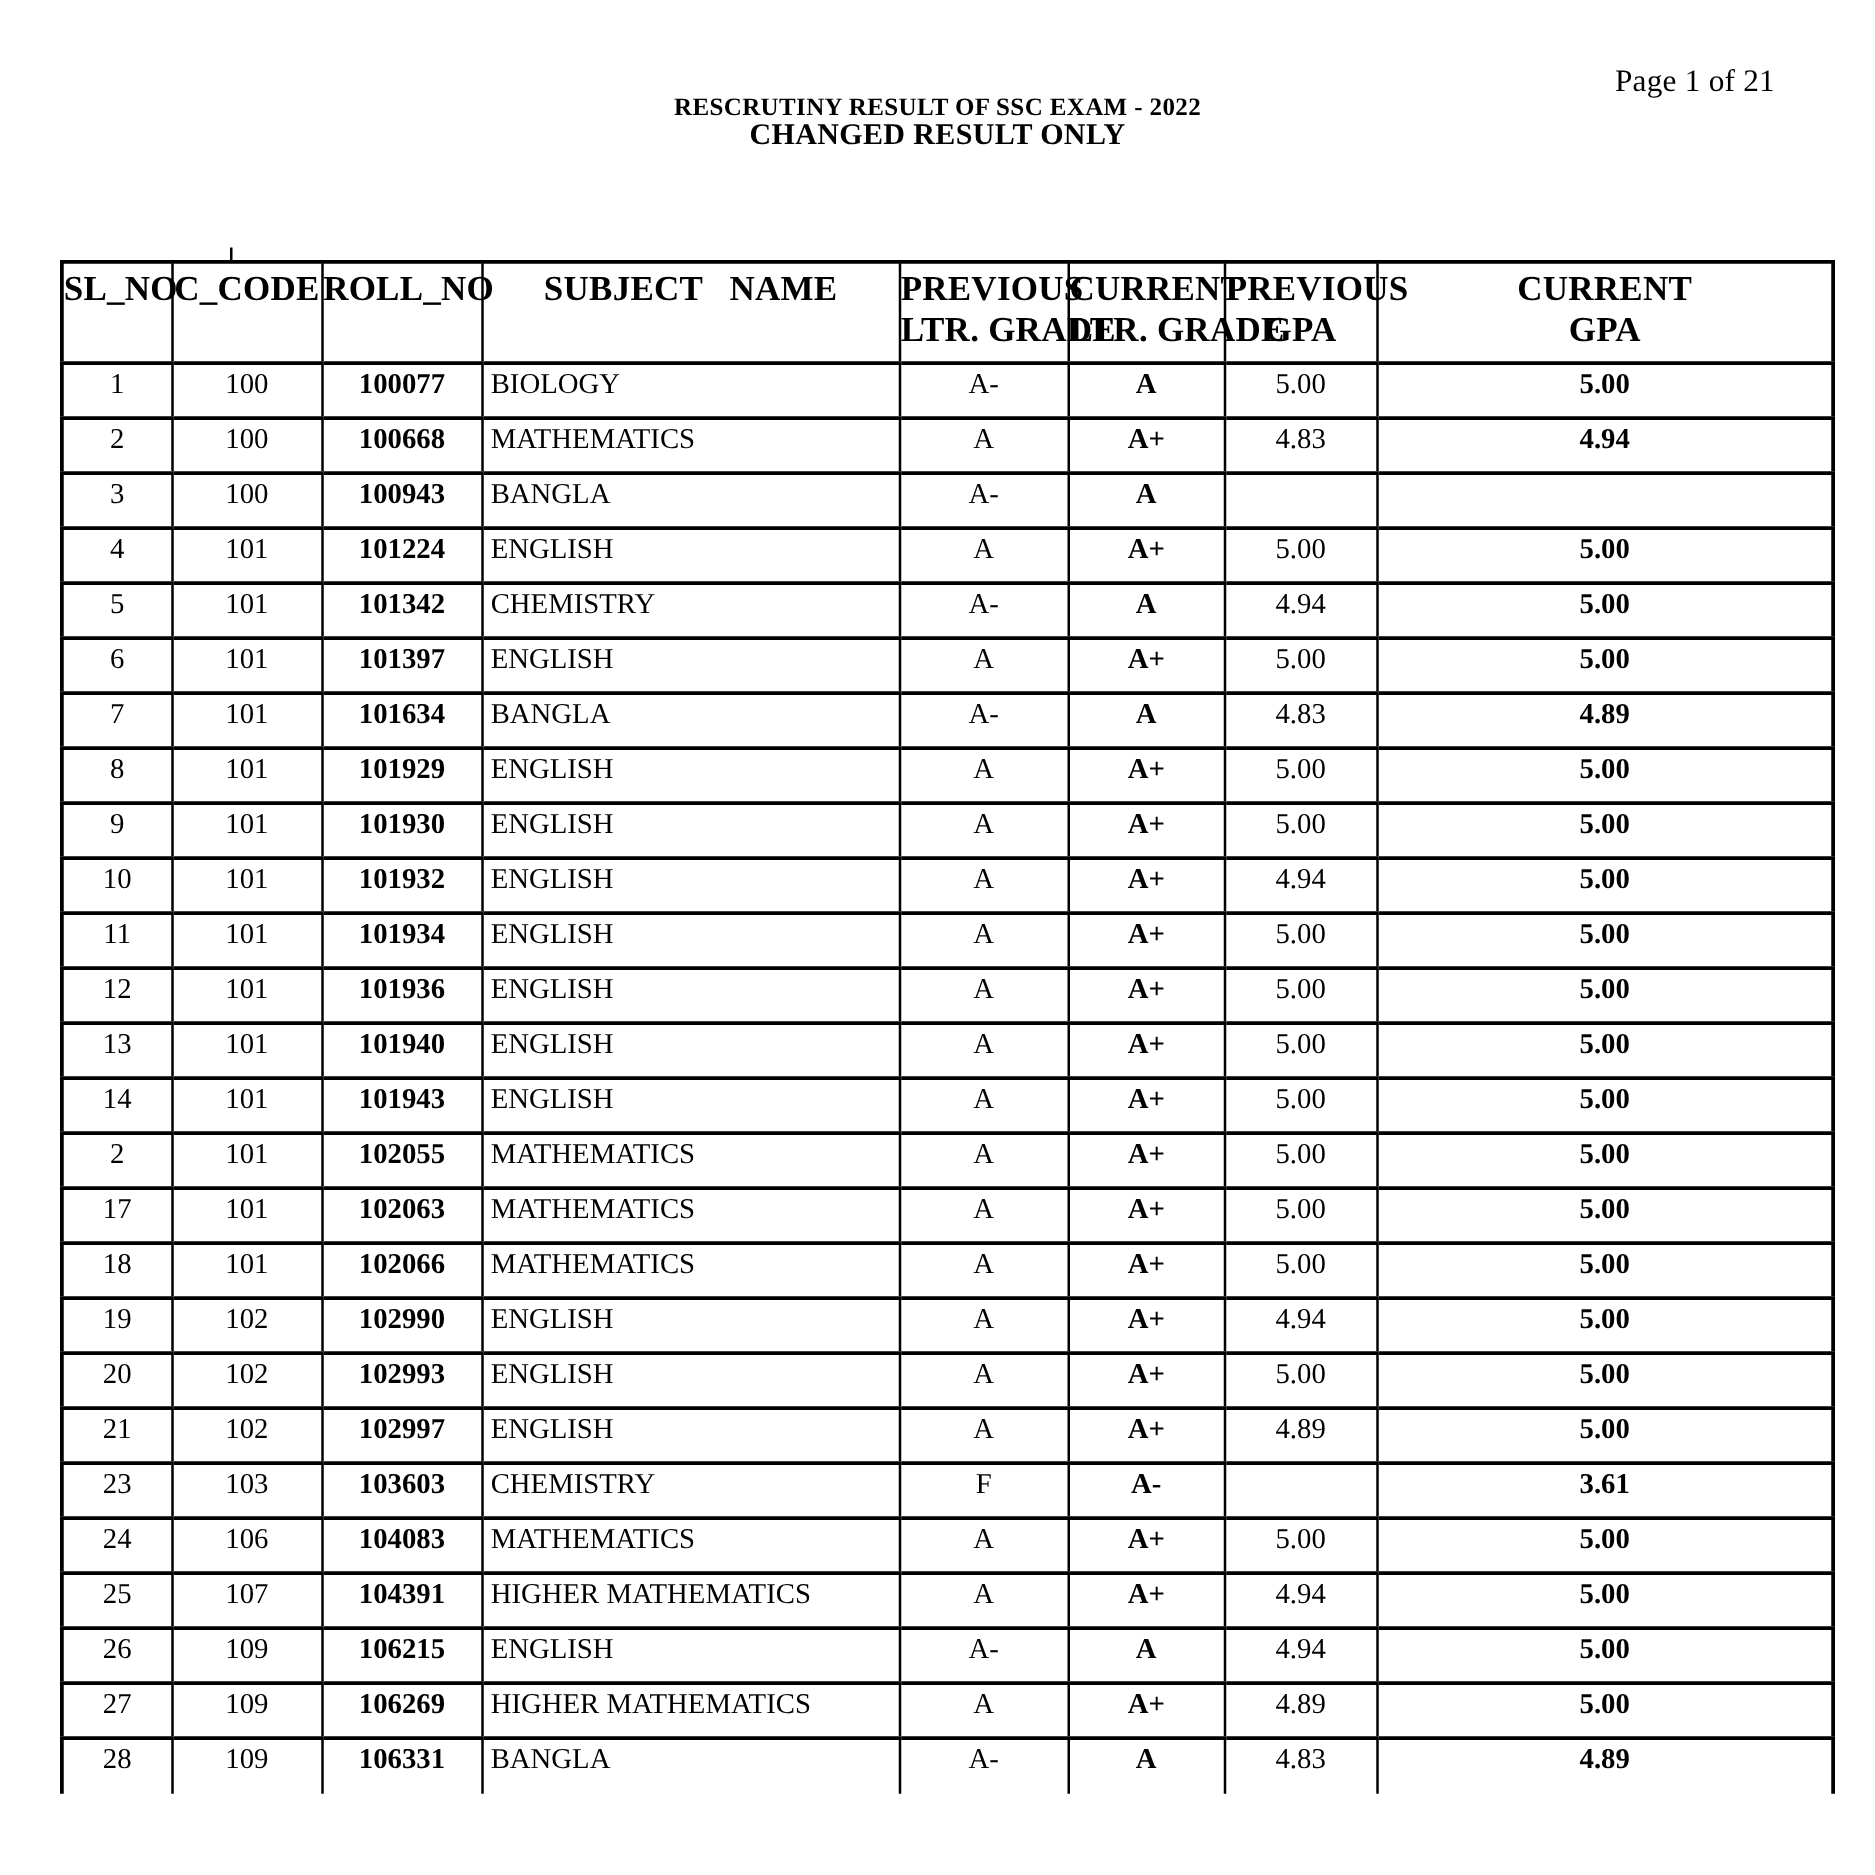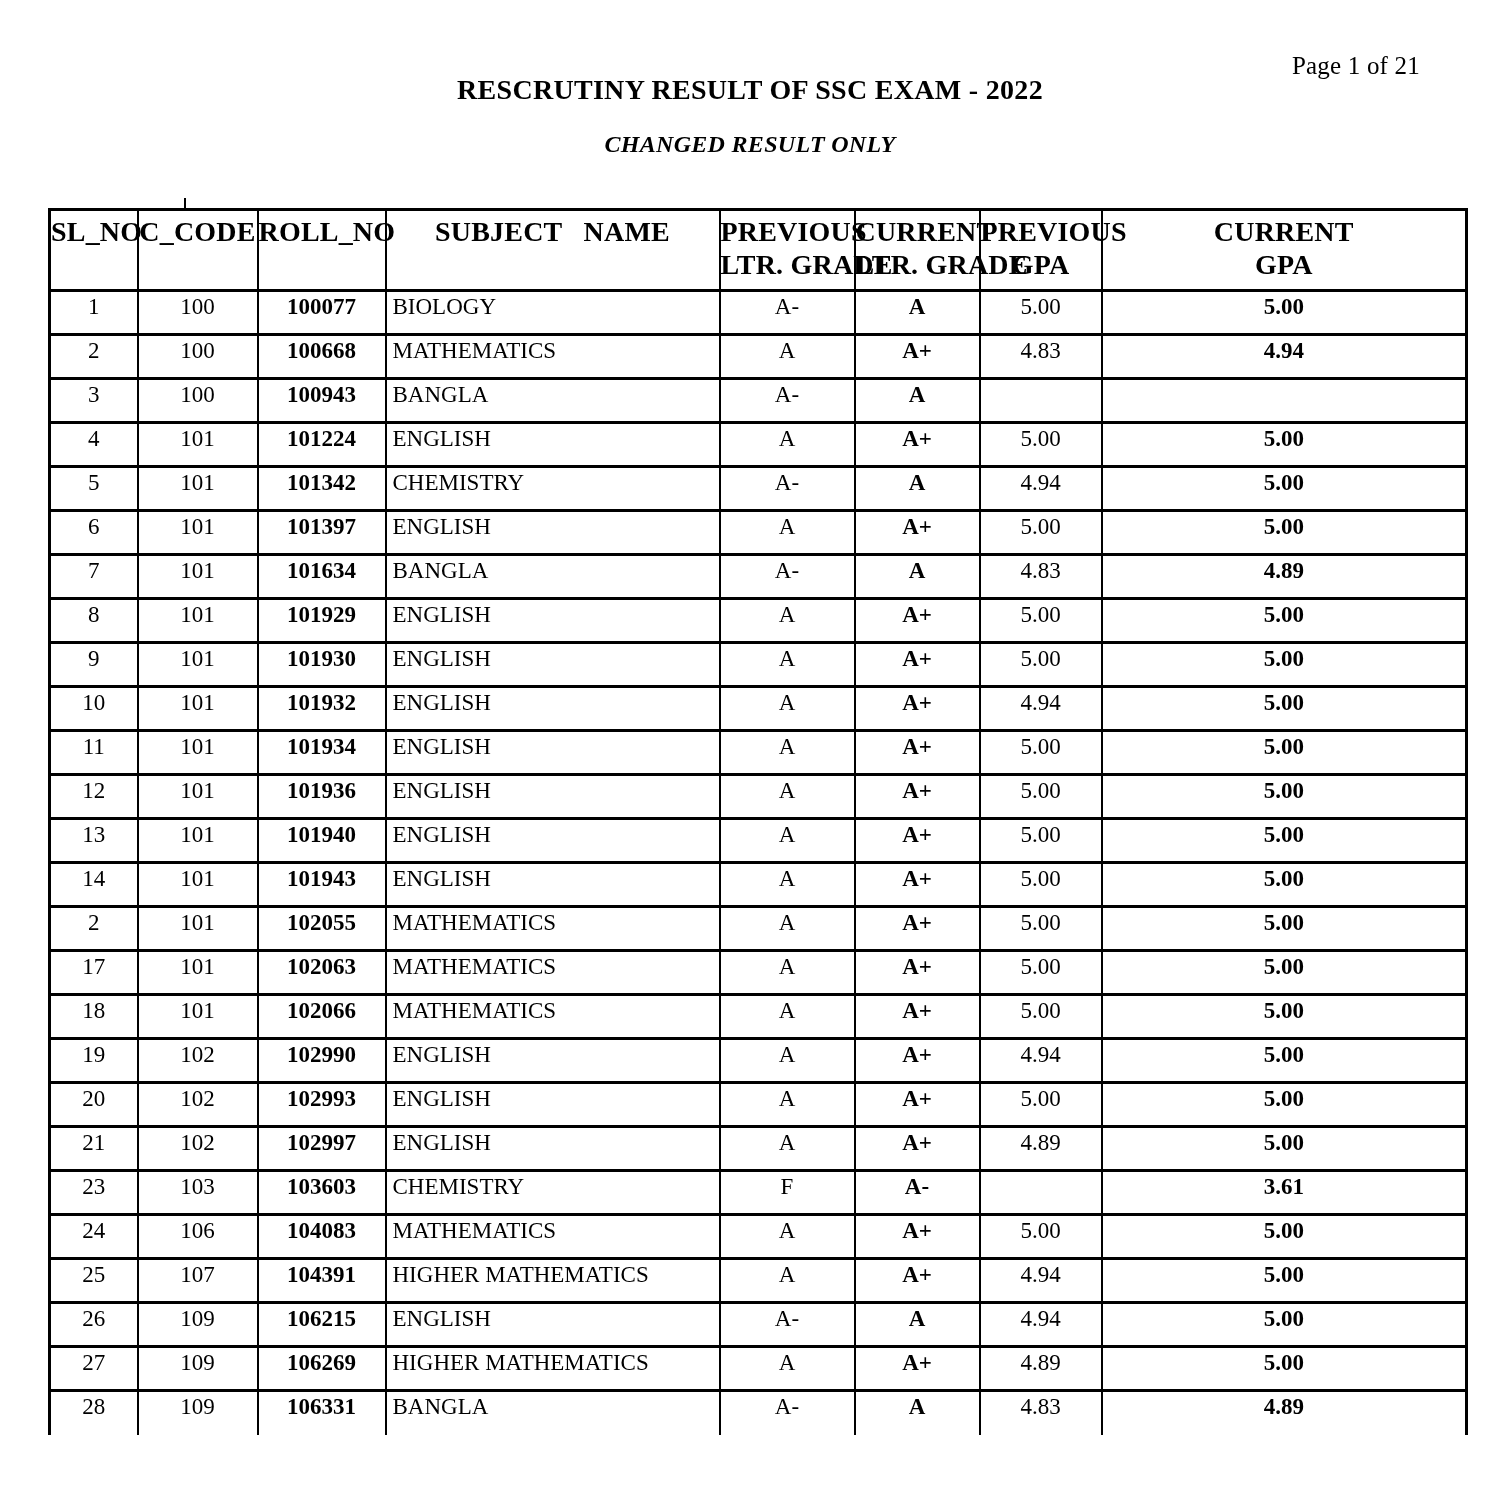"RESCRUTINY RESULT OF SSC EXAM" #exam-title { font-size: 28px -> 20px; margin-bottom: 28px -> none }
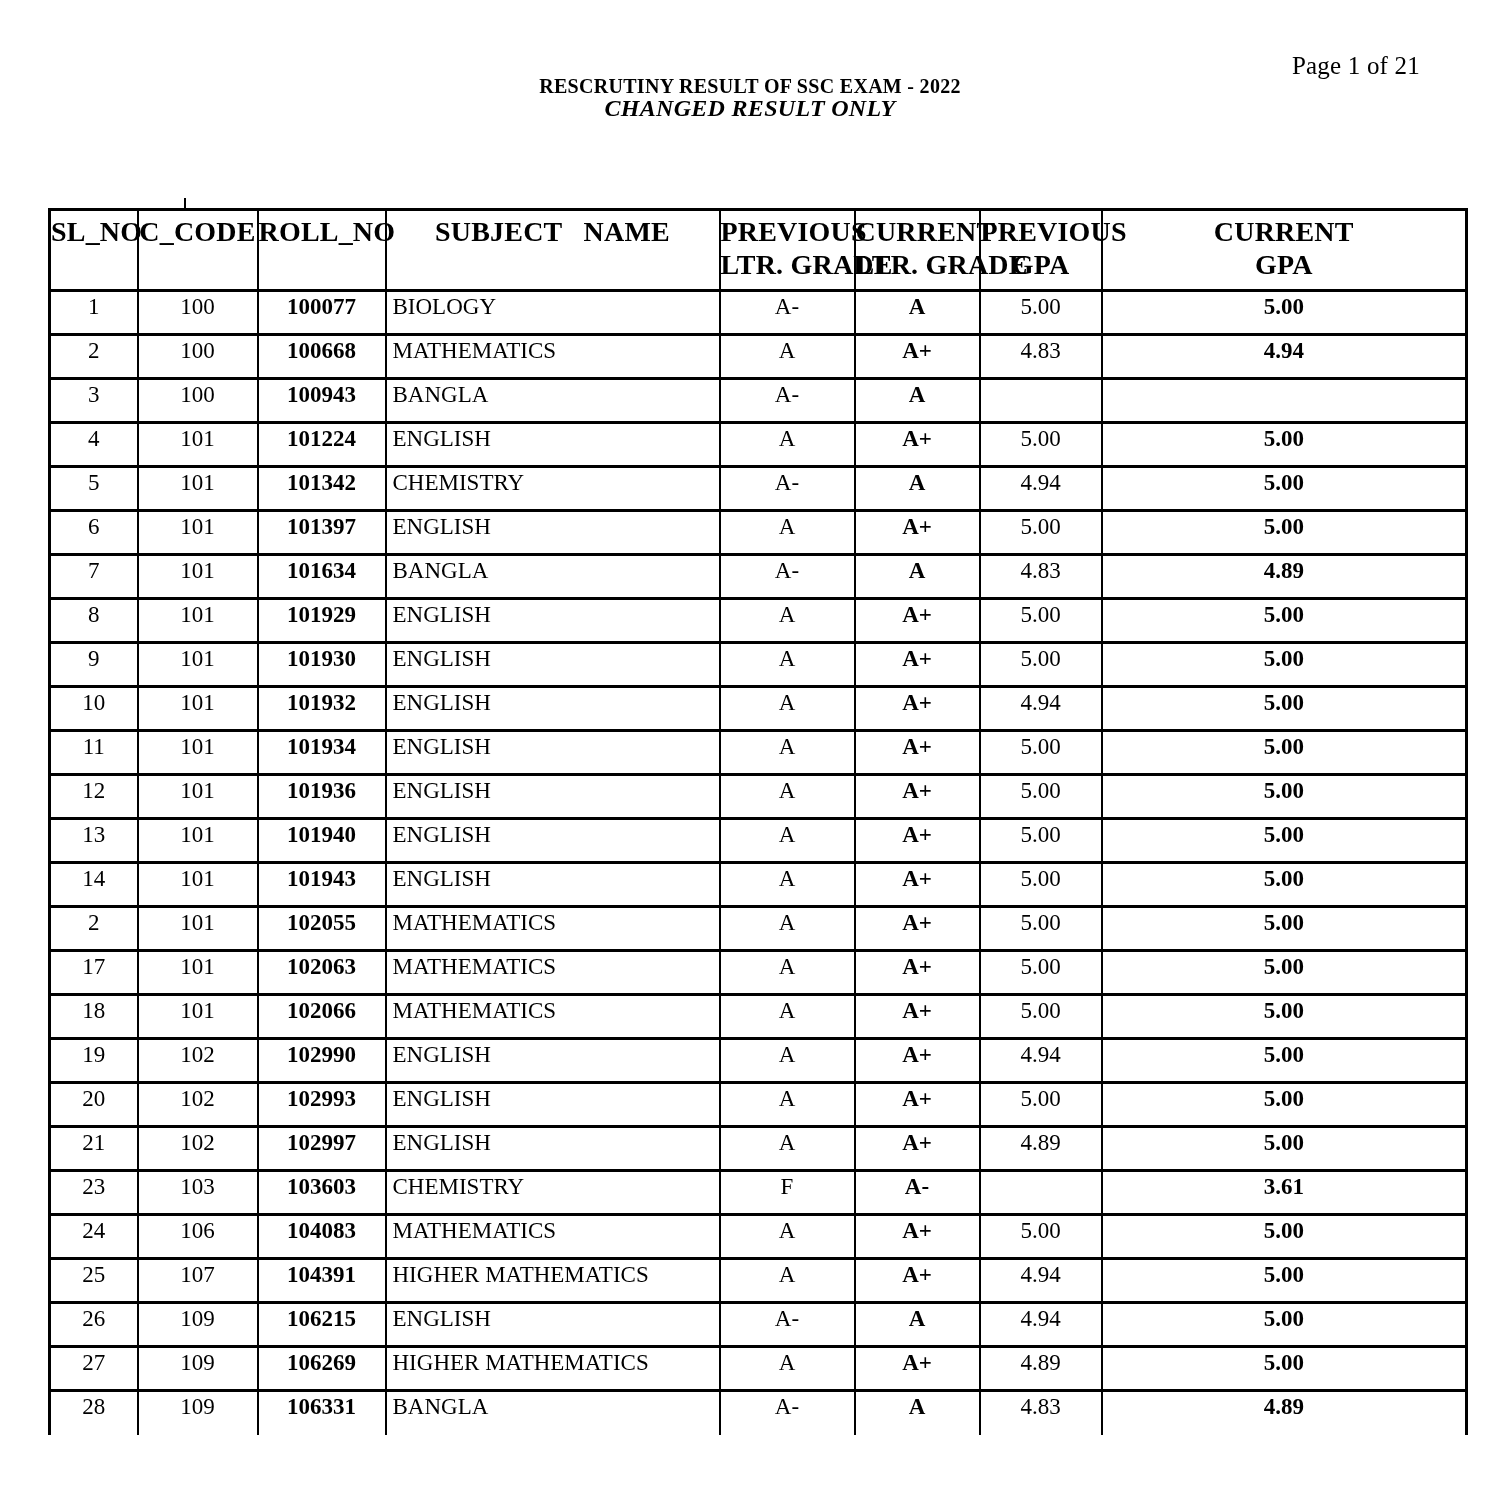"CHANGED RESULT ONLY" #subtitle { font-style: italic -> none }
